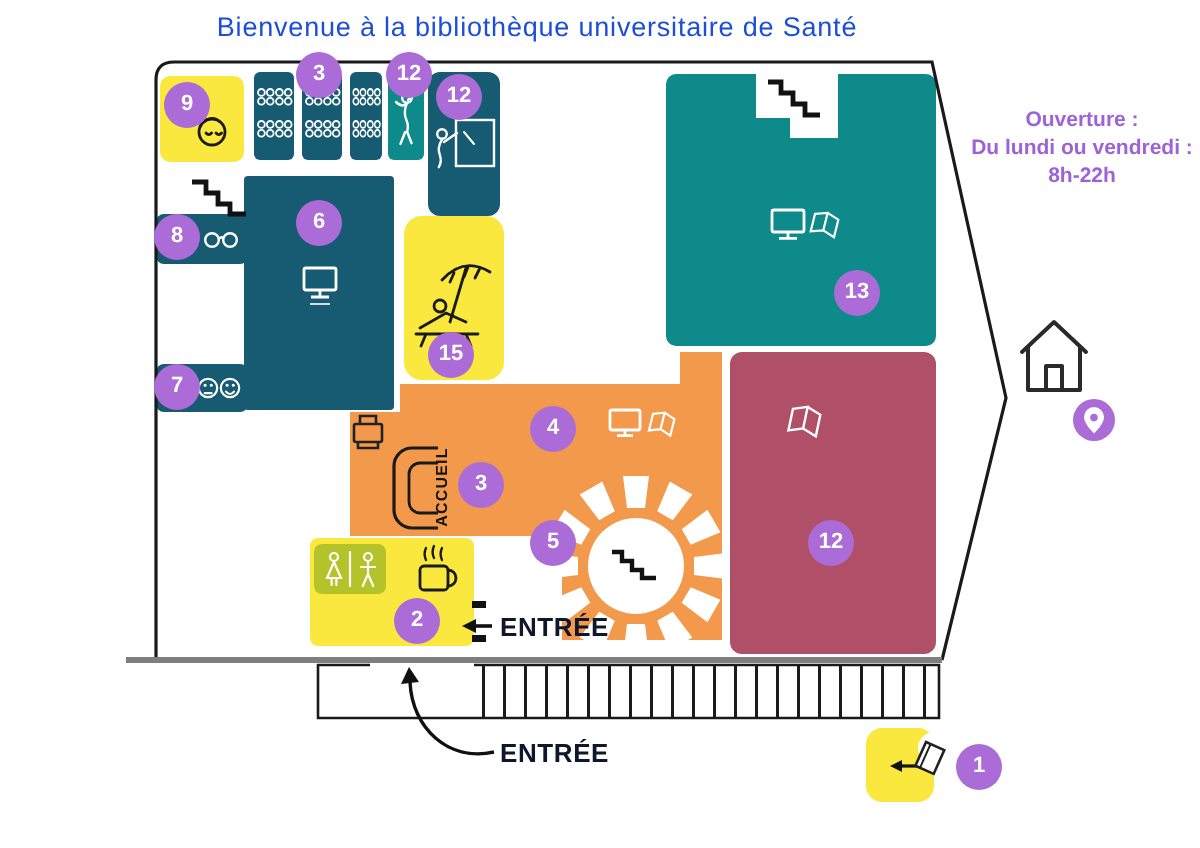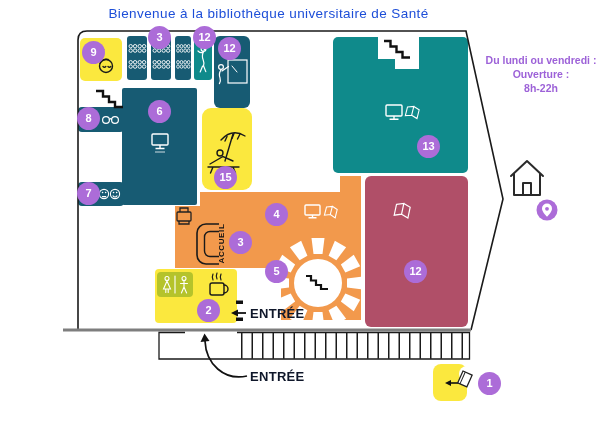"Du lundi ou vendredi :" div { order: before "Ouverture :" -> after "Ouverture :" }
